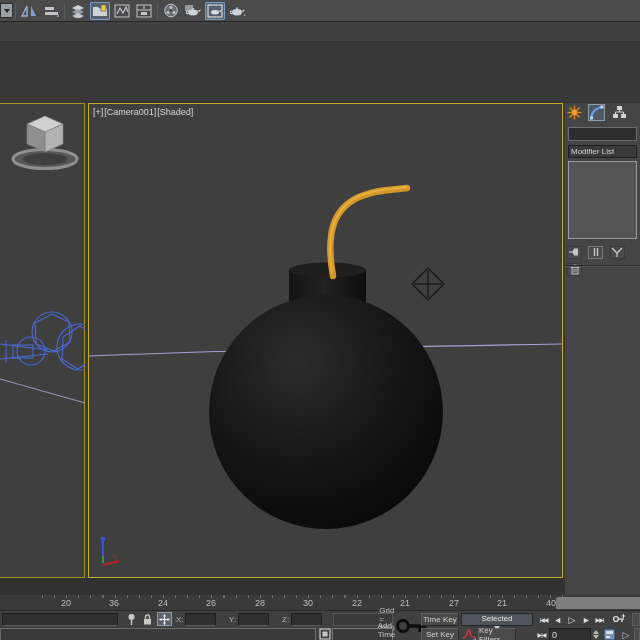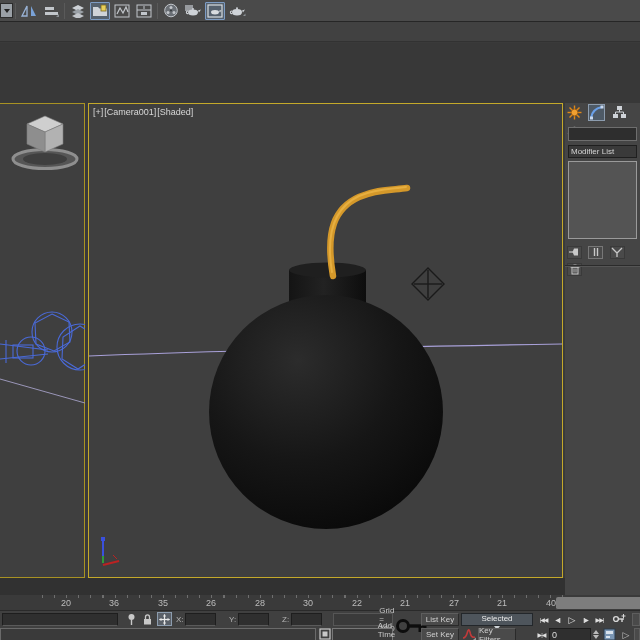"35" span.tick-num { text: 35 -> 24 }
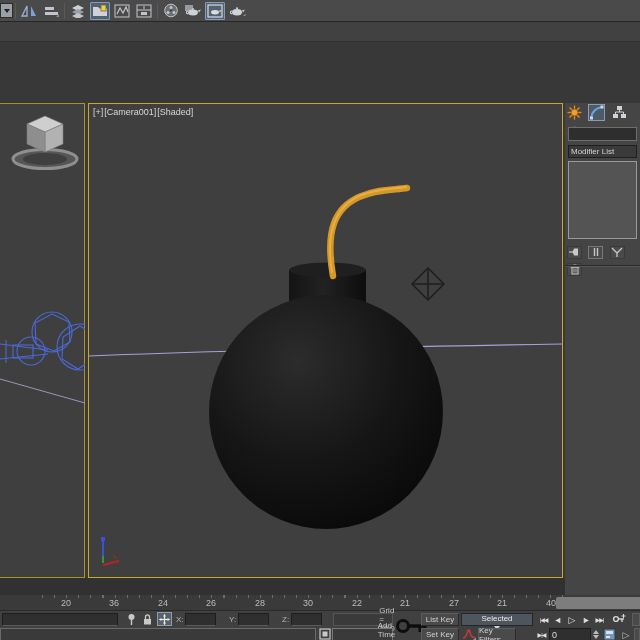"List Key" div.bbtn { text: List -> Time }
